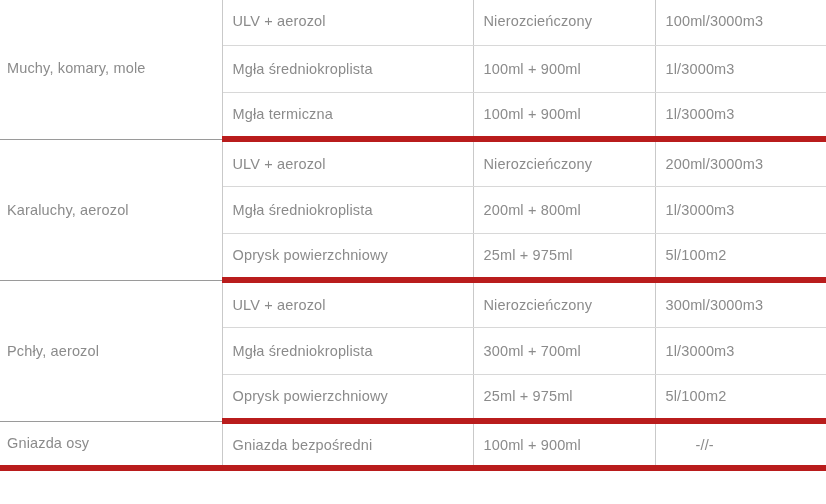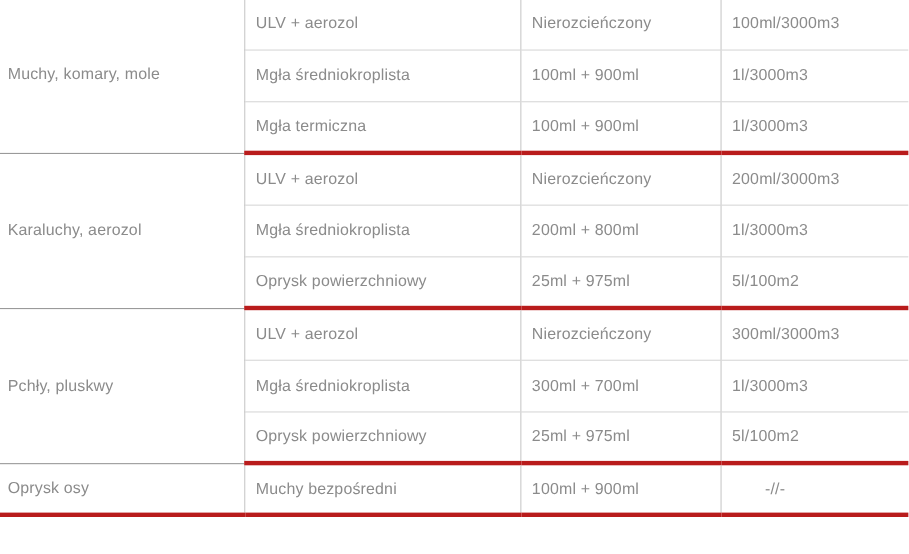"Mgła termiczna" #pest-table tr.section-end td { border-bottom: 4px solid #b91c1c -> 6px solid #b91c1c }
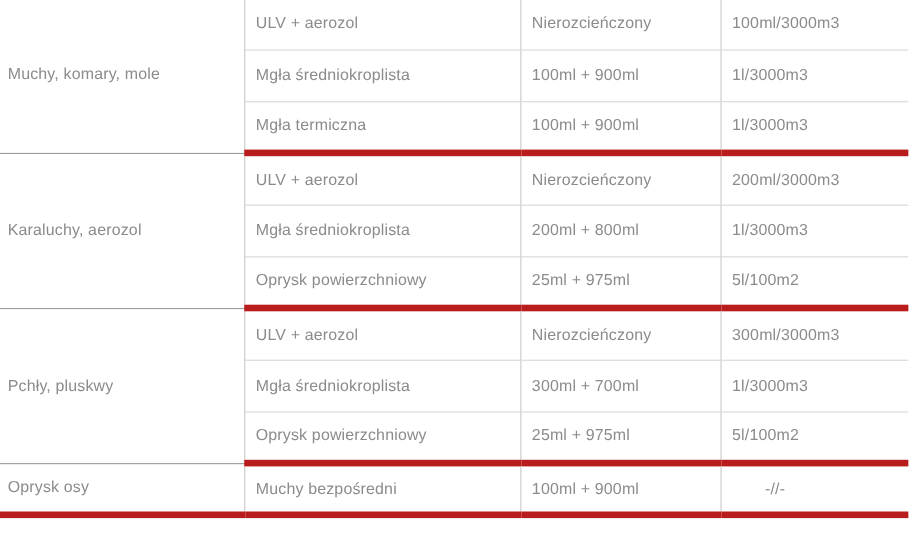"Pchły, pluskwy" td.pest-cell { text: pluskwy -> aerozol }
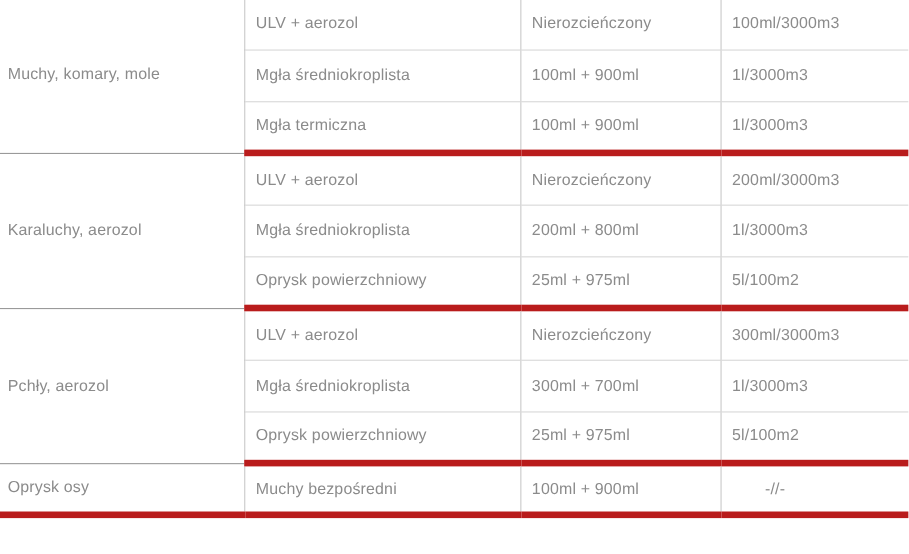"Oprysk osy" td.pest-cell { text: Oprysk -> Gniazda }
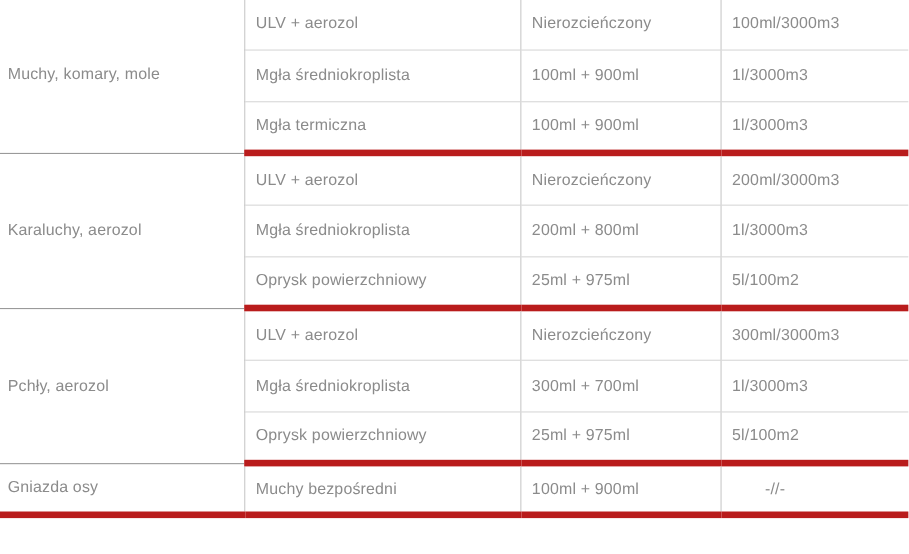"Muchy bezpośredni" td { text: Muchy -> Gniazda }
